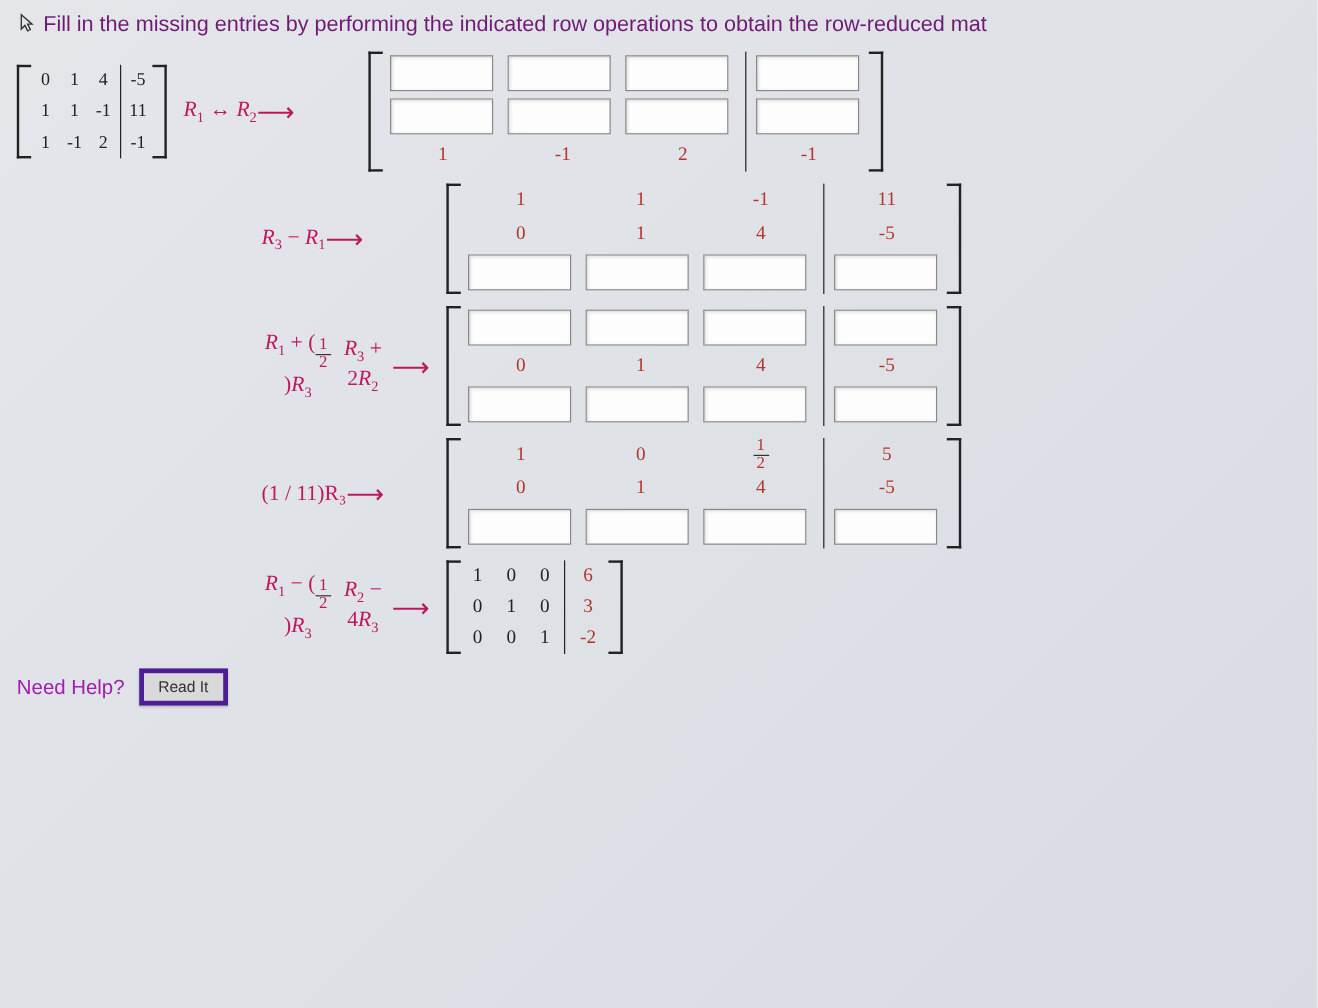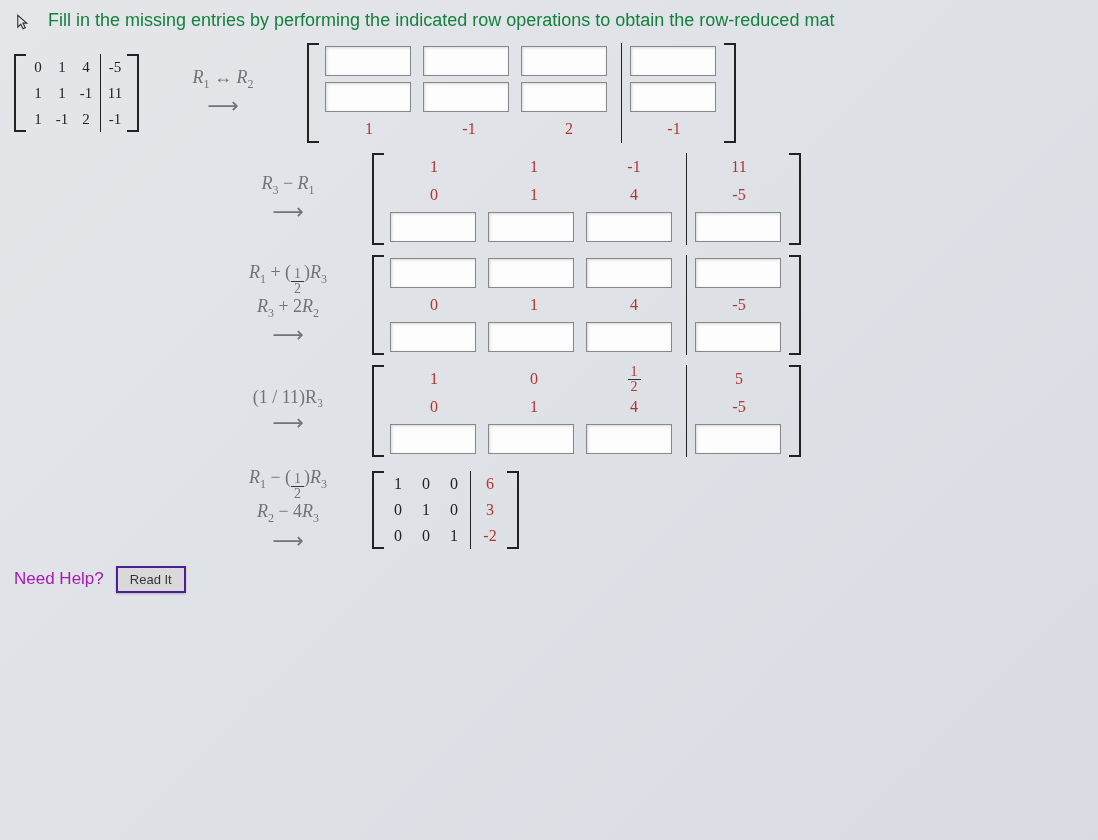"Fill in the missing entries" .instruction { align-items: flex-end -> flex-start; color: #15803d -> #701a75; gap: 16px -> 4px }
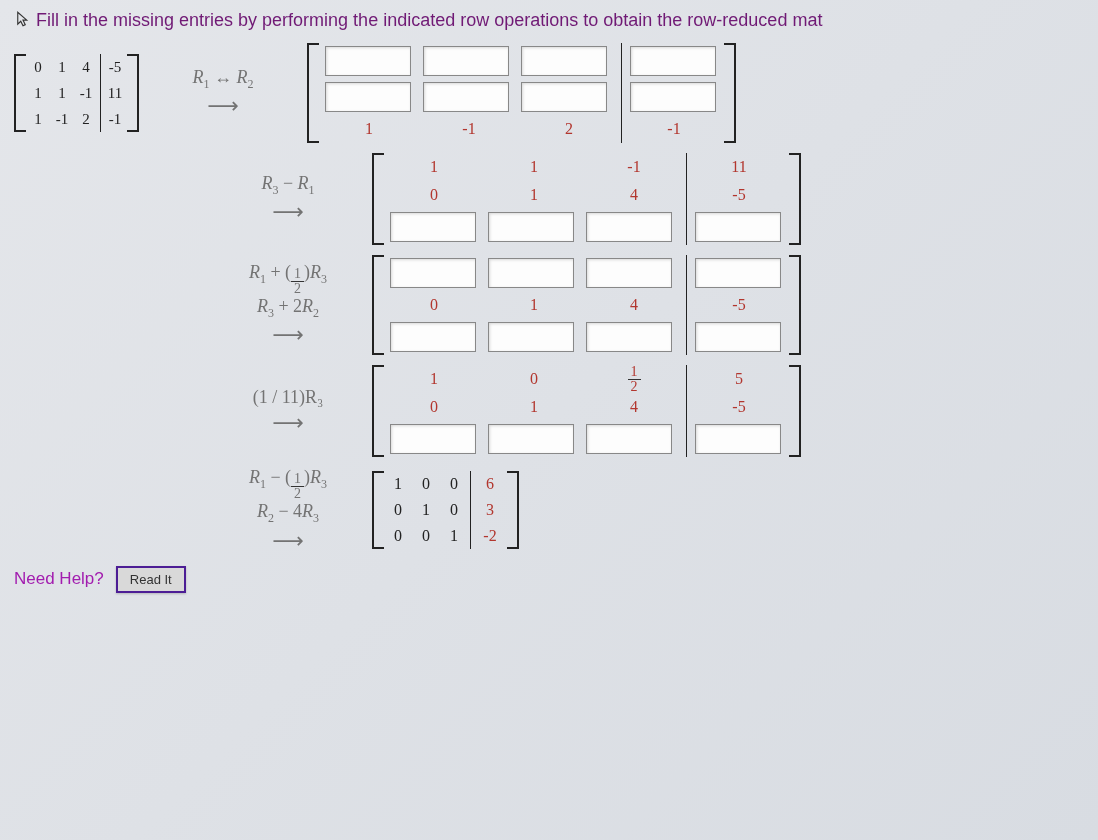"R1 ↔ R2" .op { color: #737373 -> #be185d; flex-direction: column -> row }
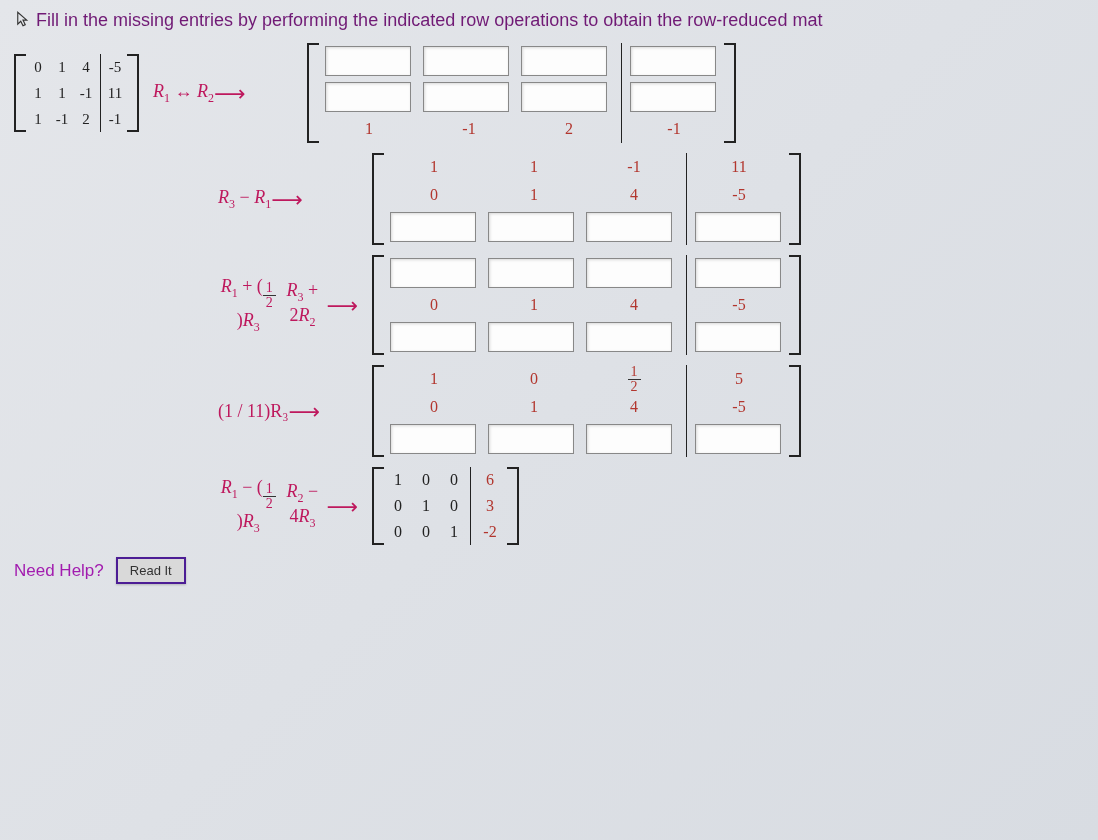"Read It" .read-btn { border: 2px solid #4c1d95 -> 4px solid #4c1d95 }
